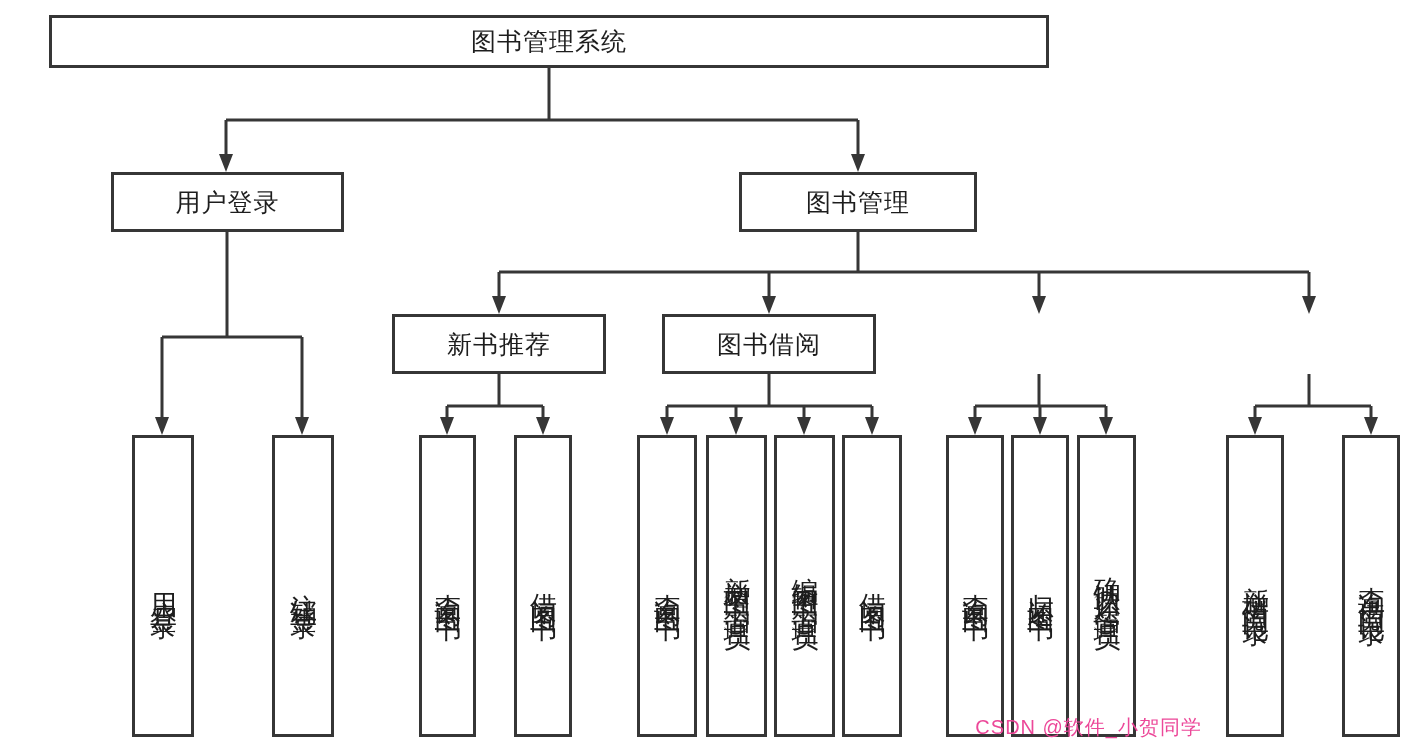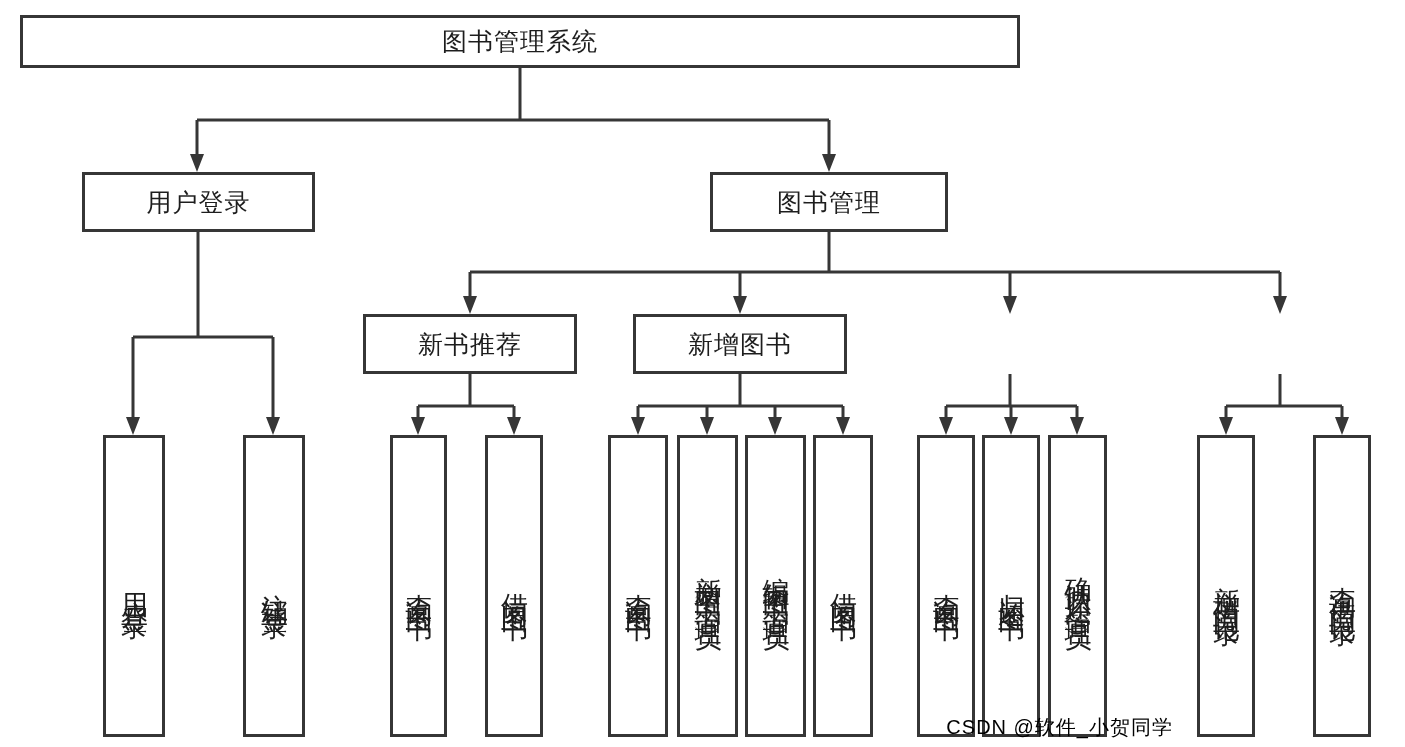"图书管理系统" #stage { margin-left: none -> 29px }
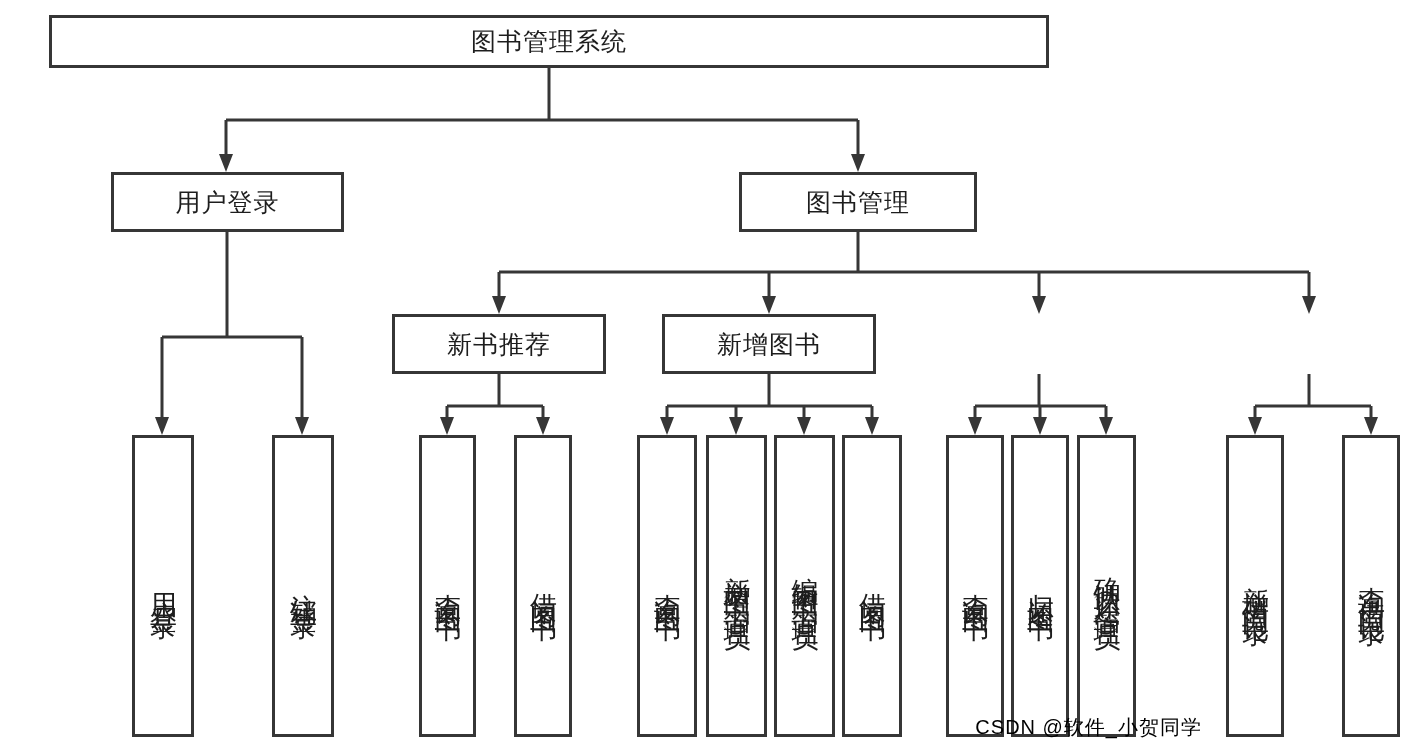"新增图书" span.hlabel { text: 新增图书 -> 图书借阅 }
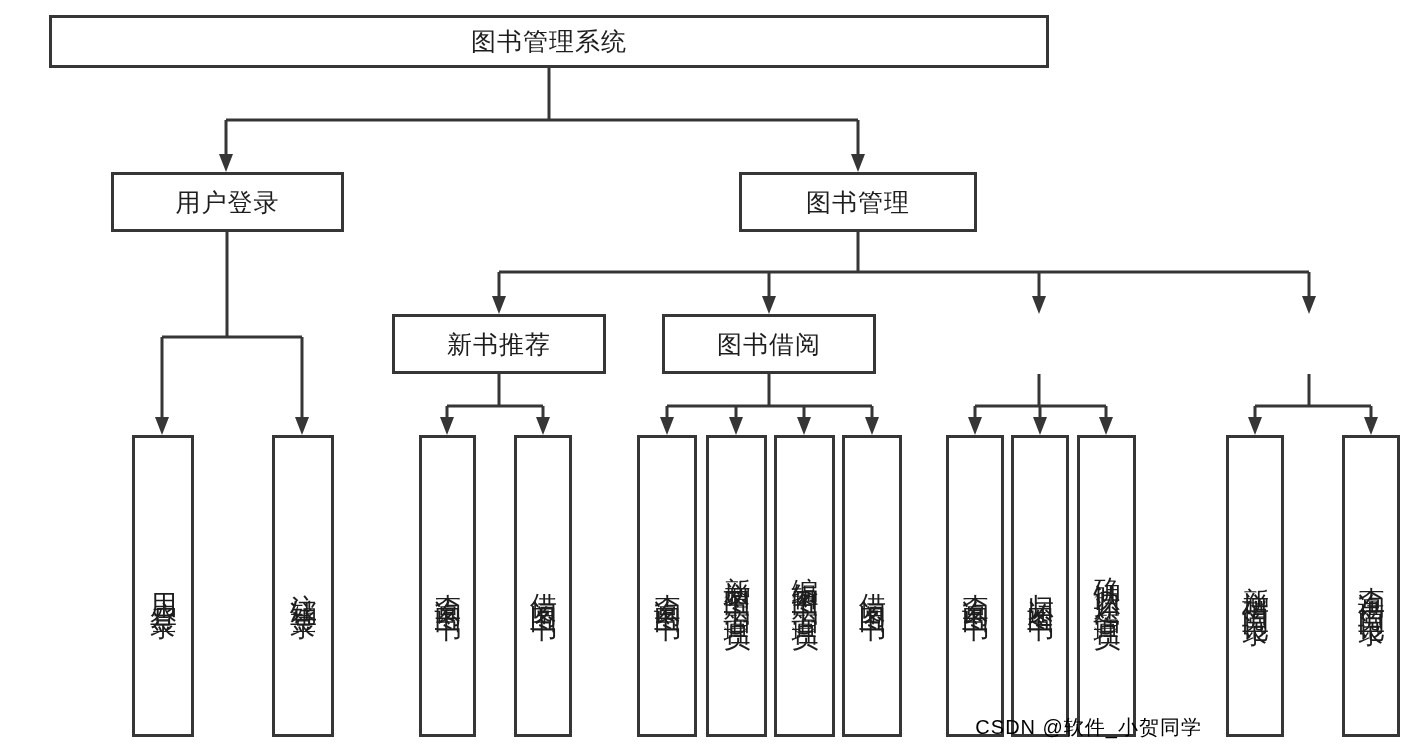"CSDN @软件_小贺同学" .watermark { color: #000000 -> #ec4899 }
